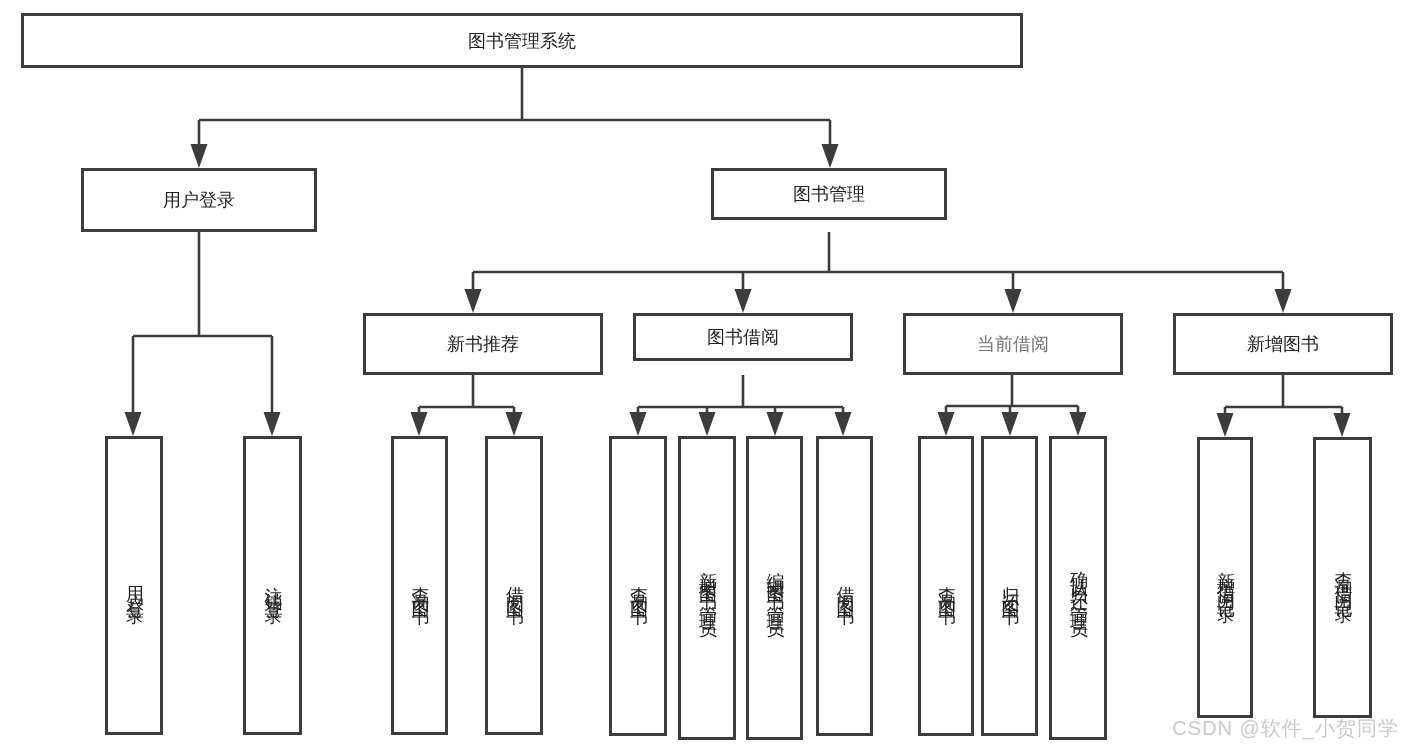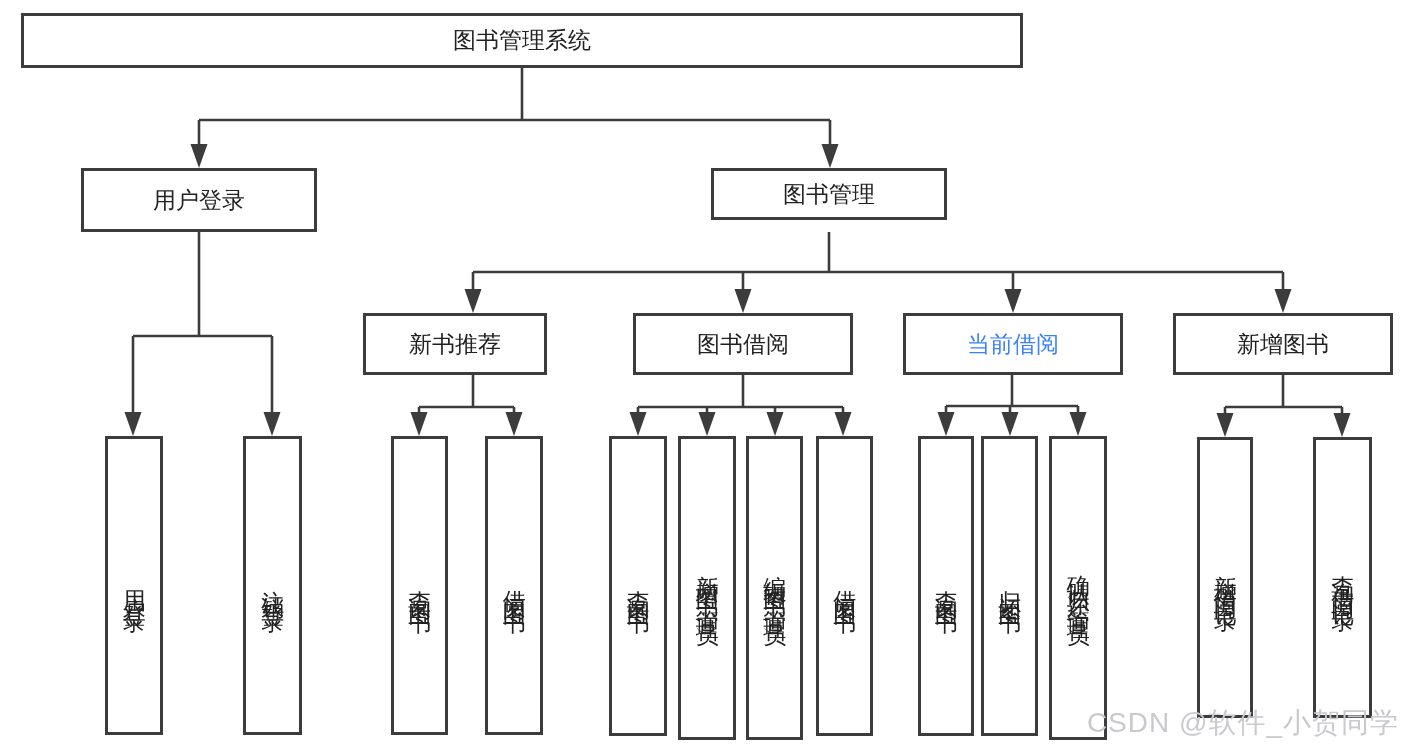"图书管理系统" .diagram-node .node-label { font-size: 23px -> 18px }
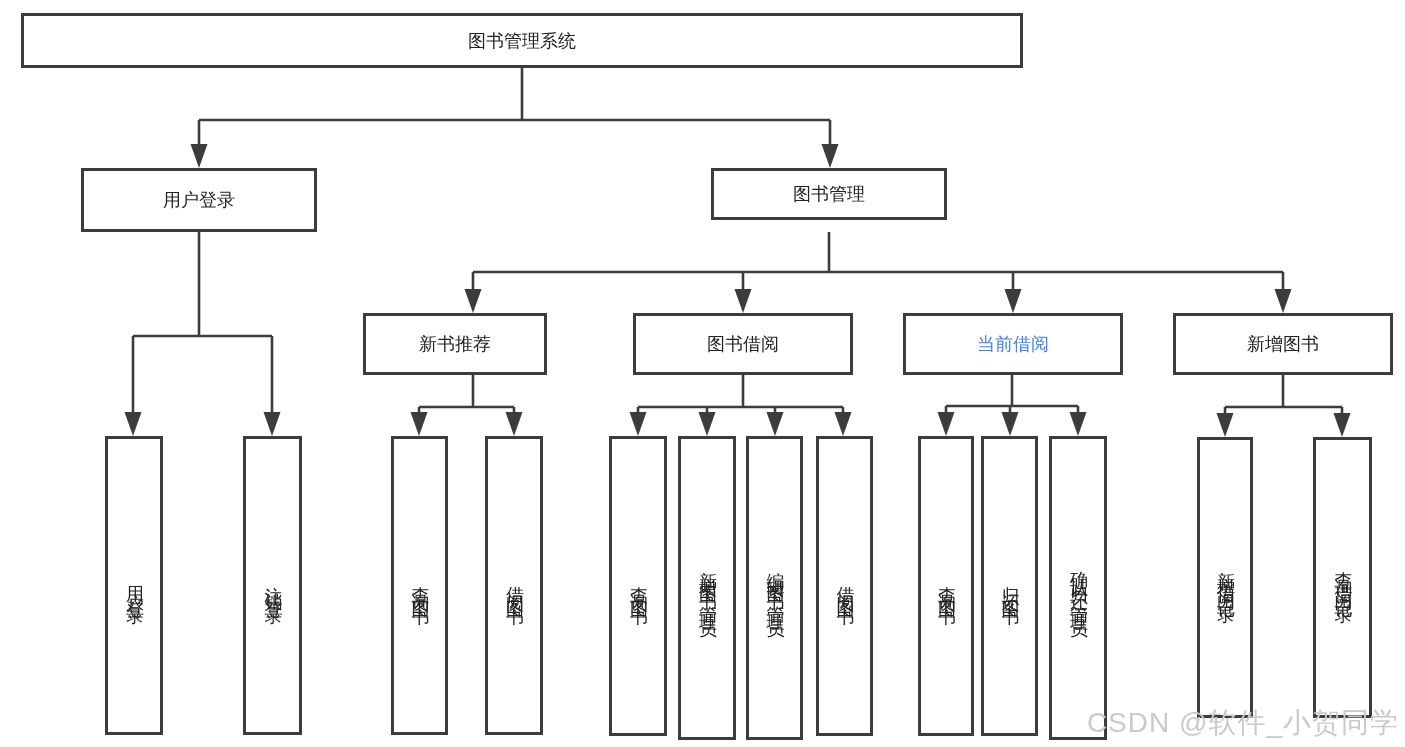"新书推荐" div.diagram-node { width: 184px -> 240px }
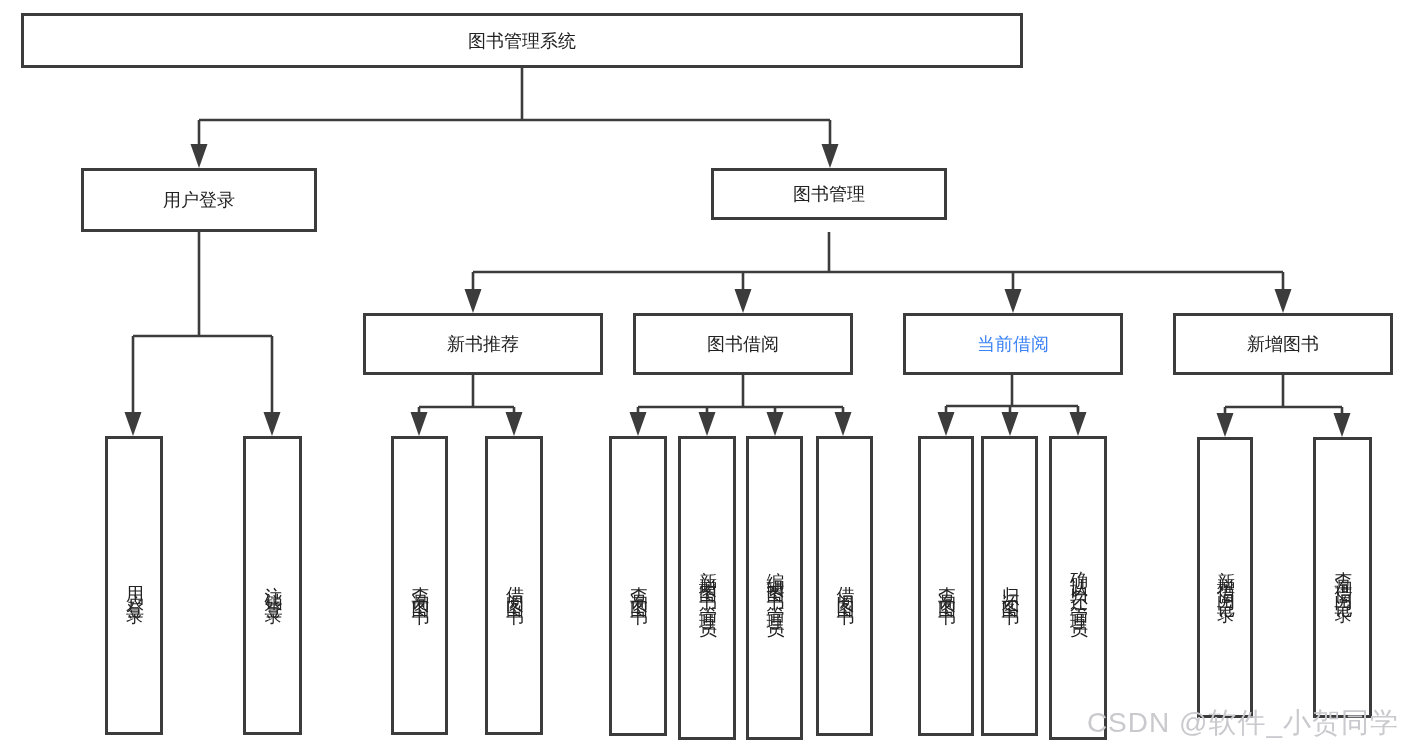"图书借阅" div.diagram-node { height: 62px -> 48px }
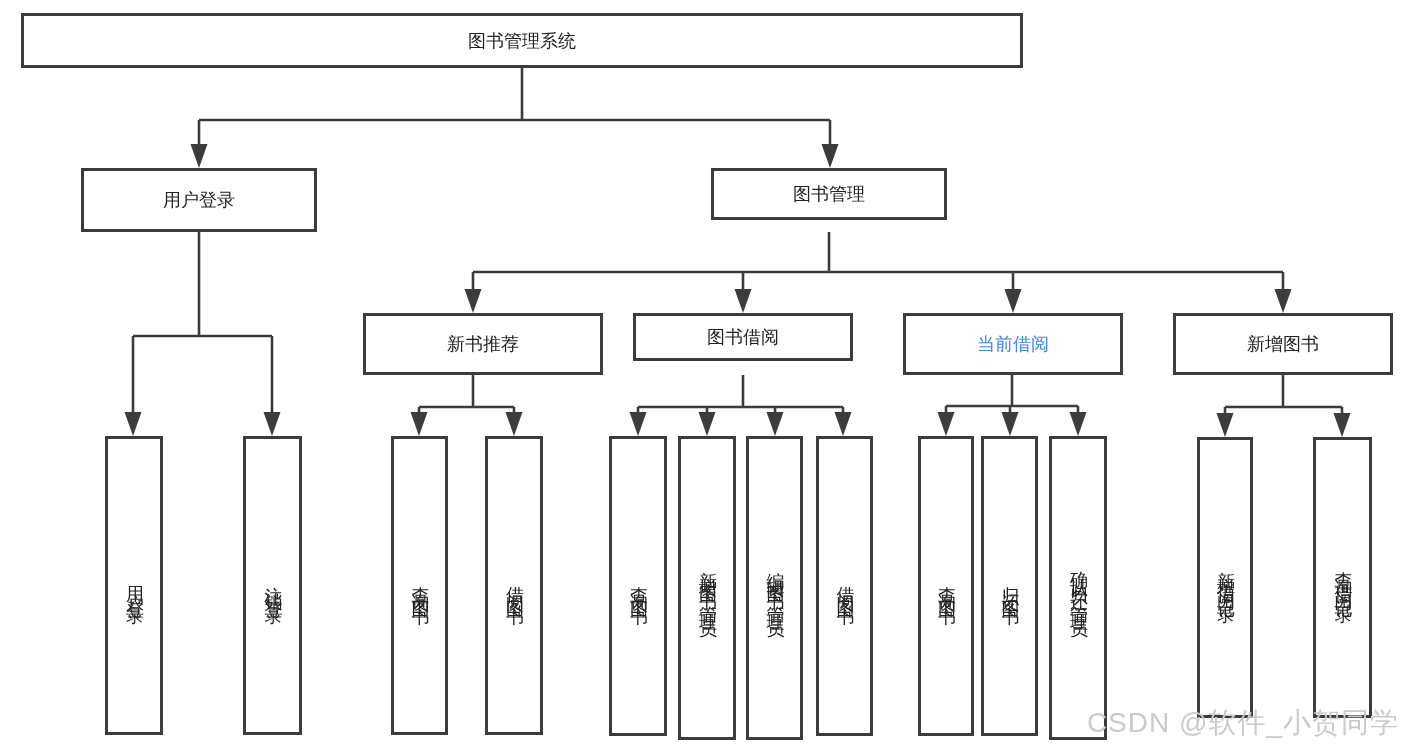"当前借阅" span.node-label { color: #3b82f6 -> #737373 }
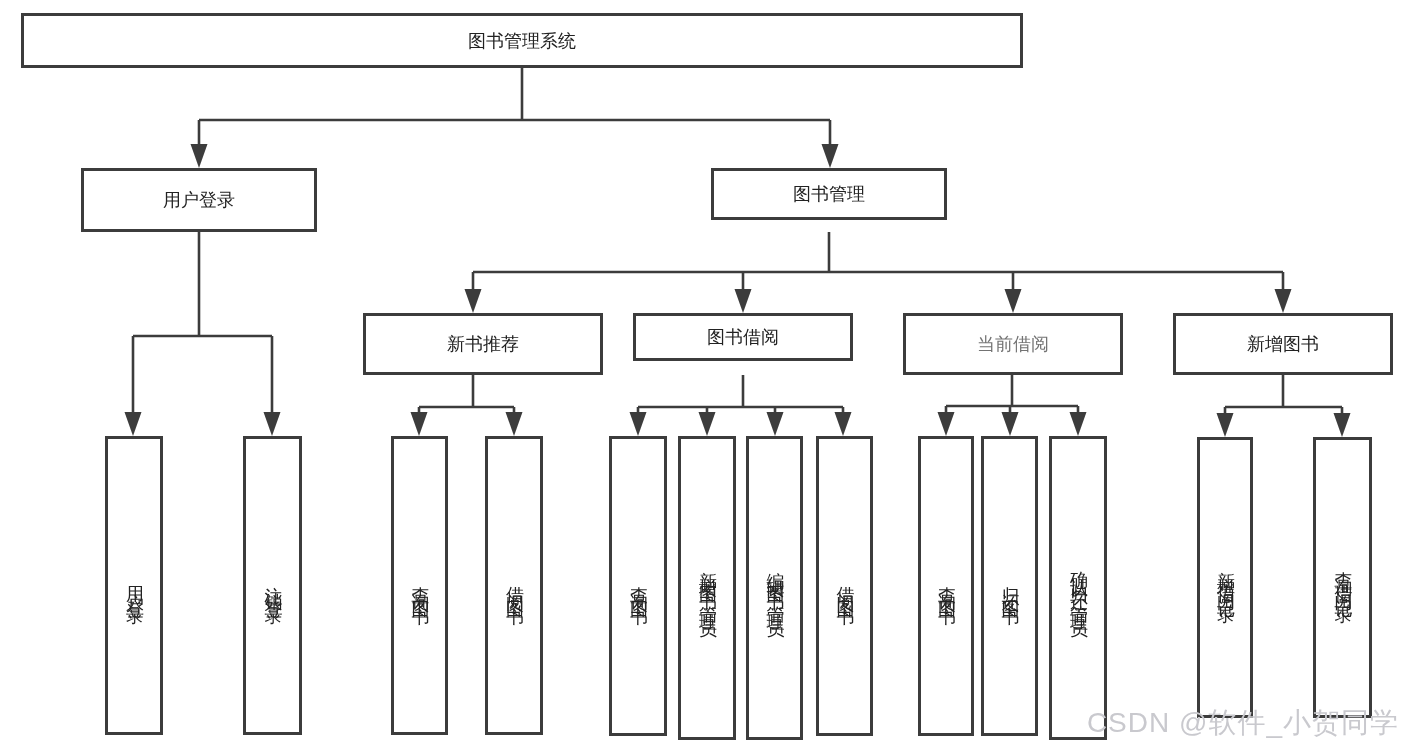"CSDN @软件_小贺同学" #watermark { font-size: 28px -> 20px }
